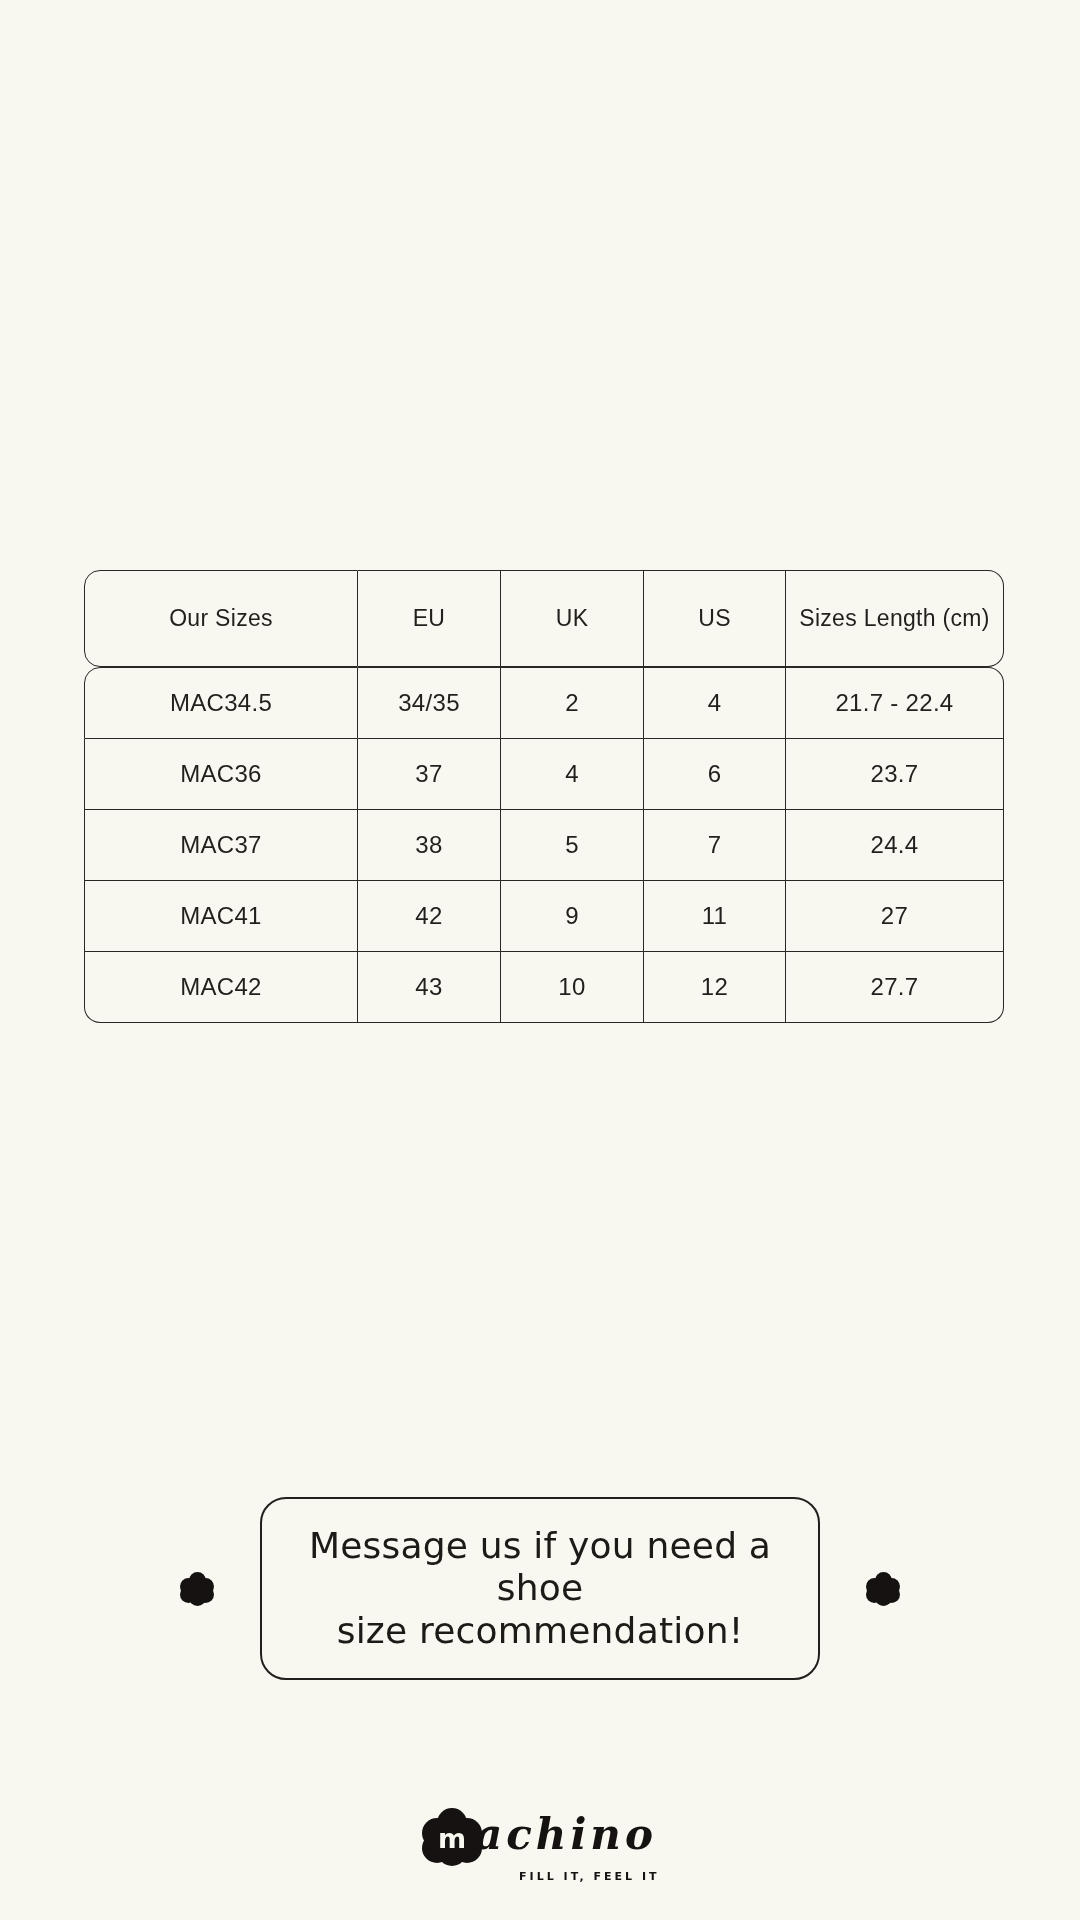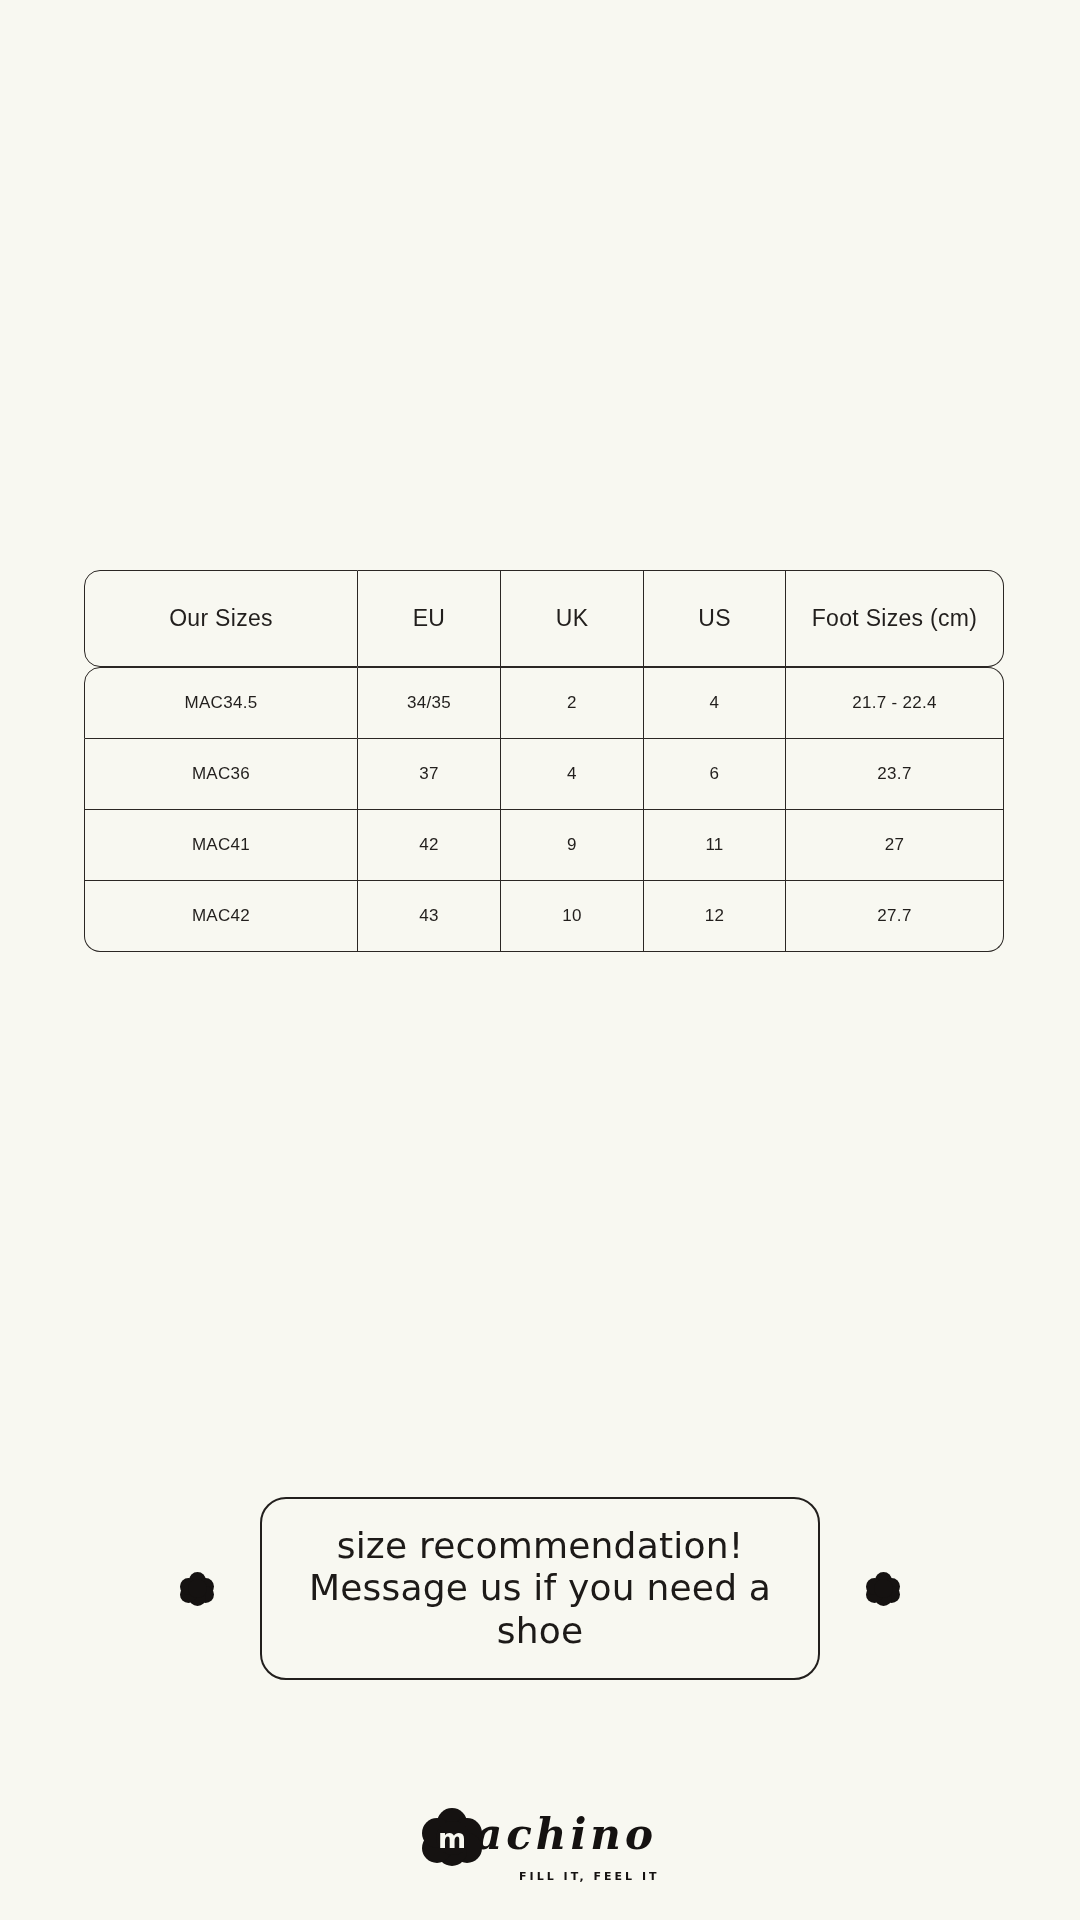"Foot Sizes (cm)" th { text: Foot Sizes -> Sizes Length }
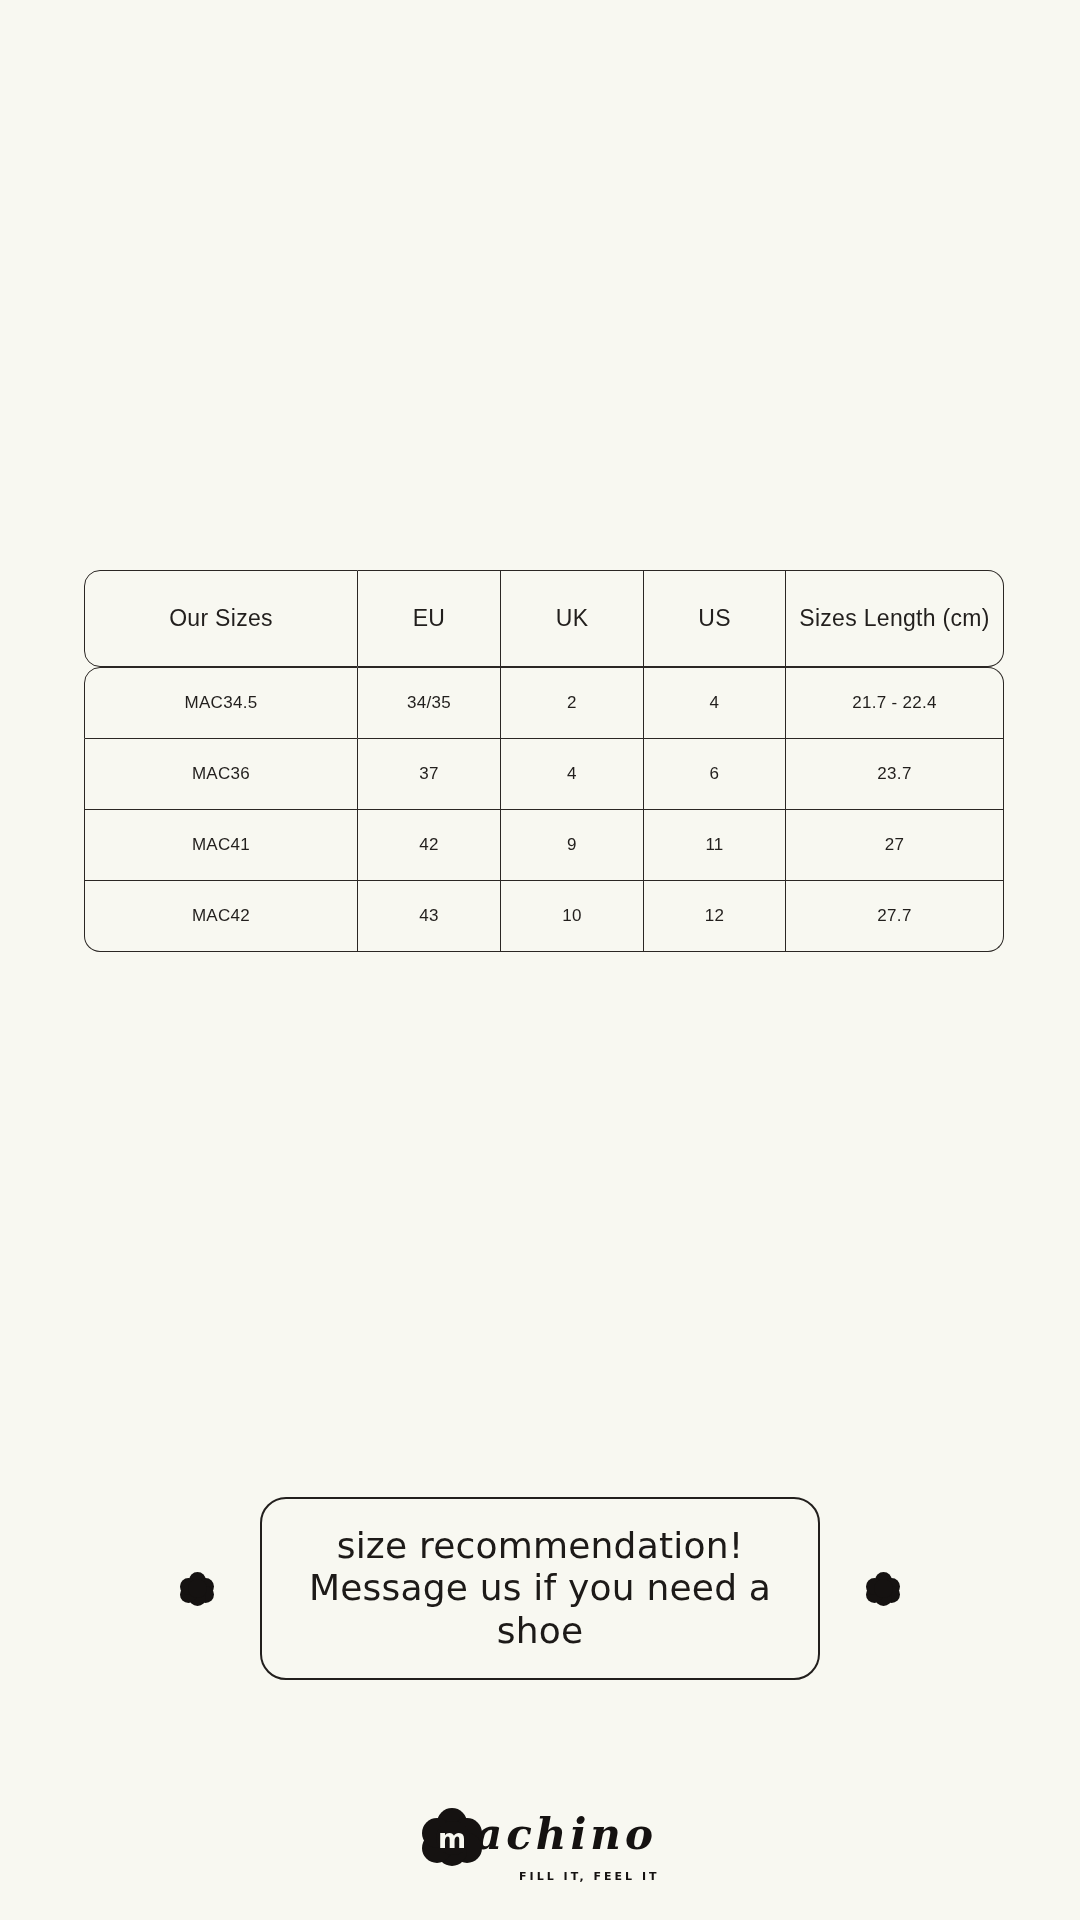"MAC34.5" table.size-table td { font-size: 17px -> 24px }
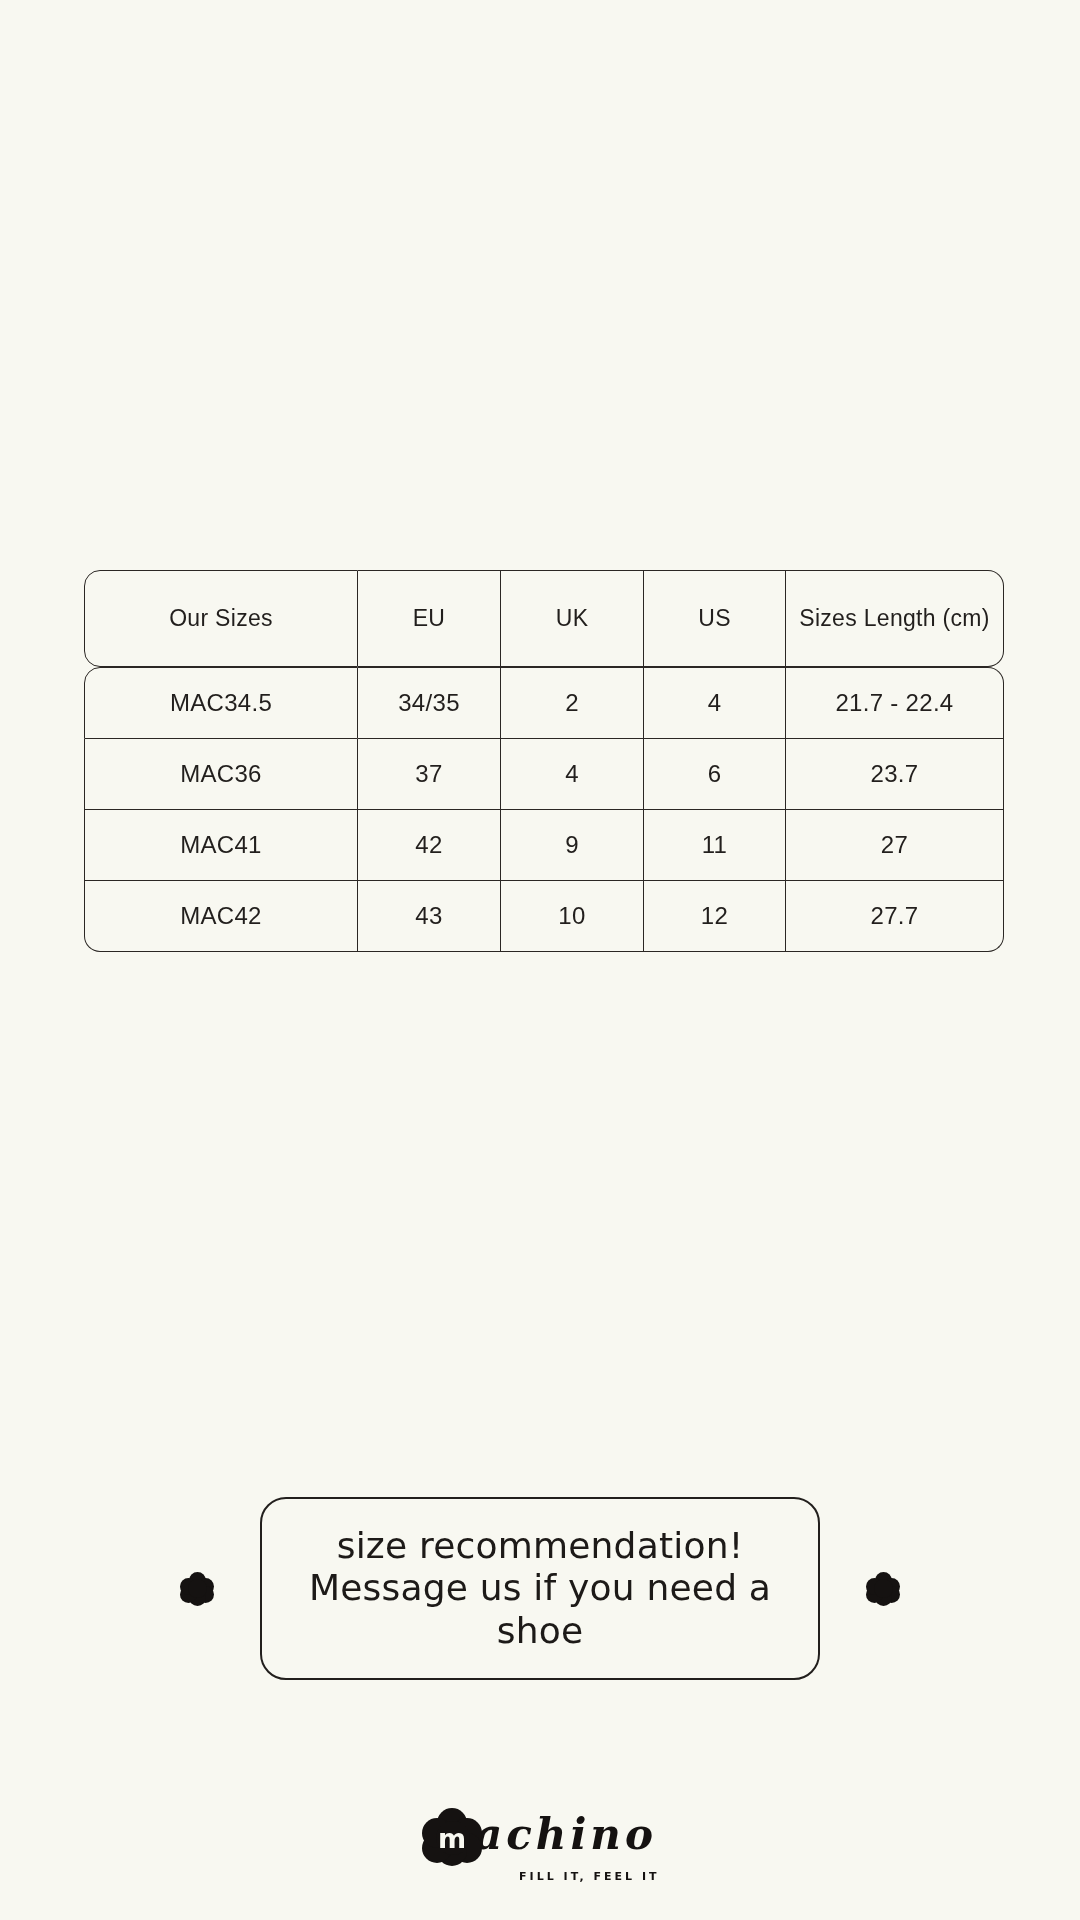"MAC37" tr { html: none -> <tr> <td>MAC37</td> <td>38</td> <td>5</td> <td>7</td> <td>24.4</td> </tr> }
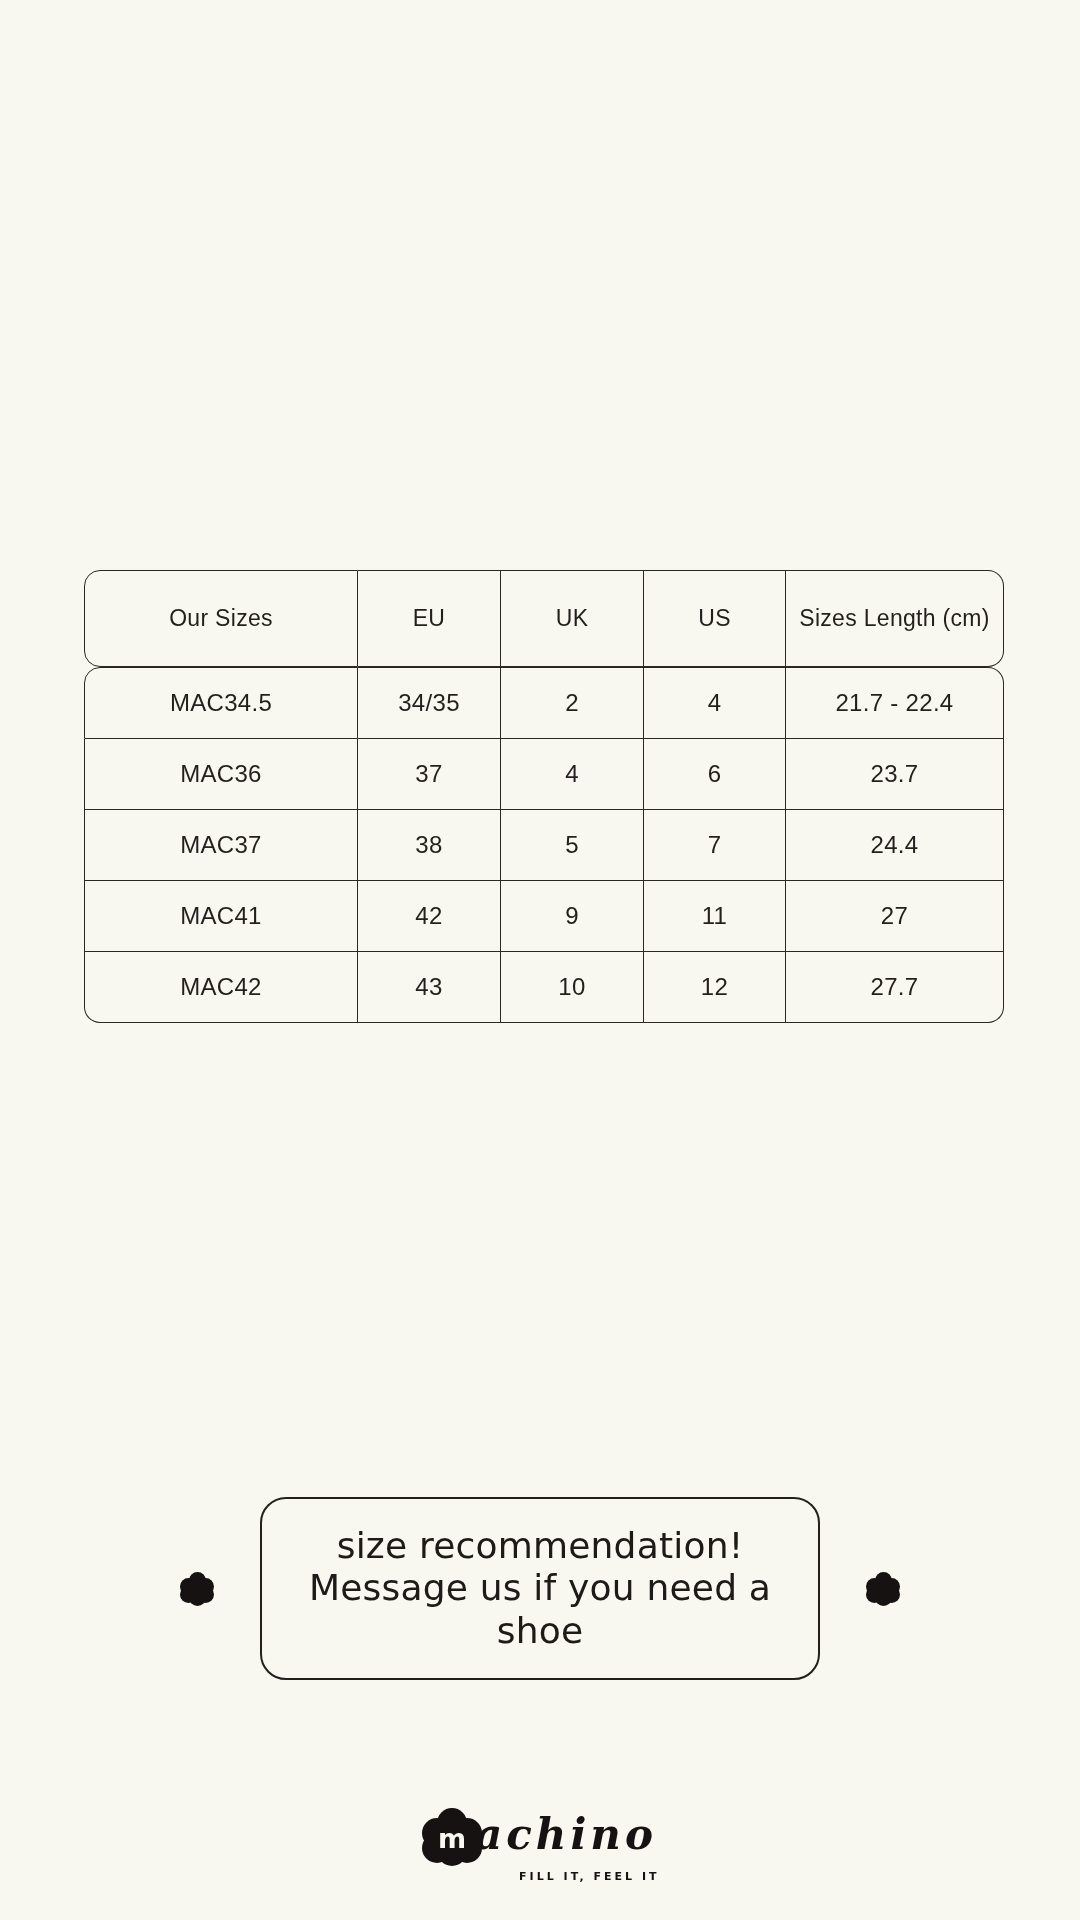"size recommendation!" div.callout-text { order: before "Message us if you need" -> after "Message us if you need" }
